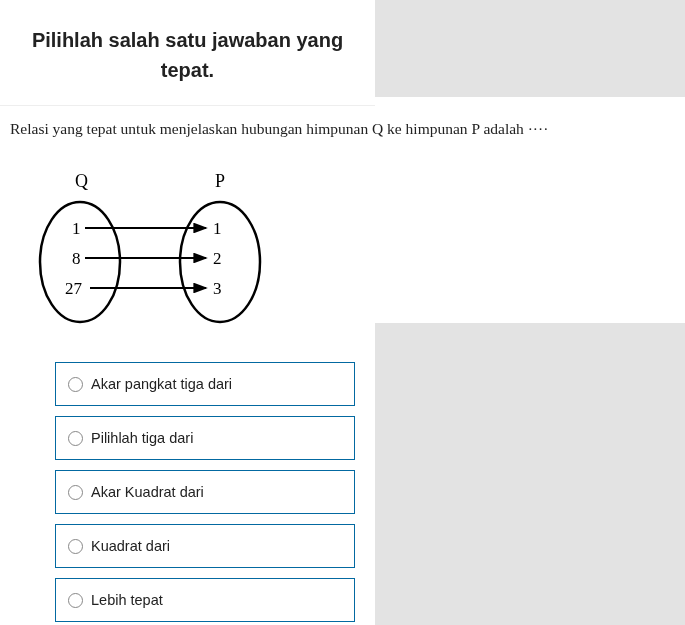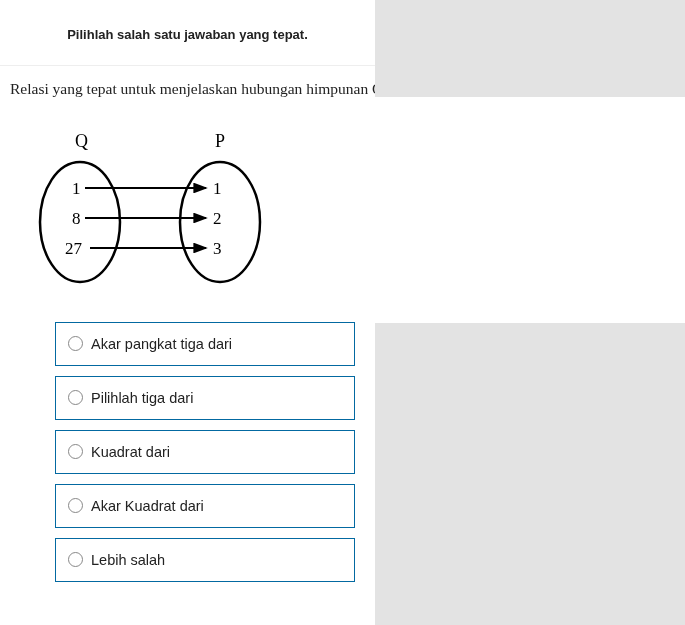"Pilihlah salah satu jawaban yang" .header-title { font-size: 13px -> 20px }
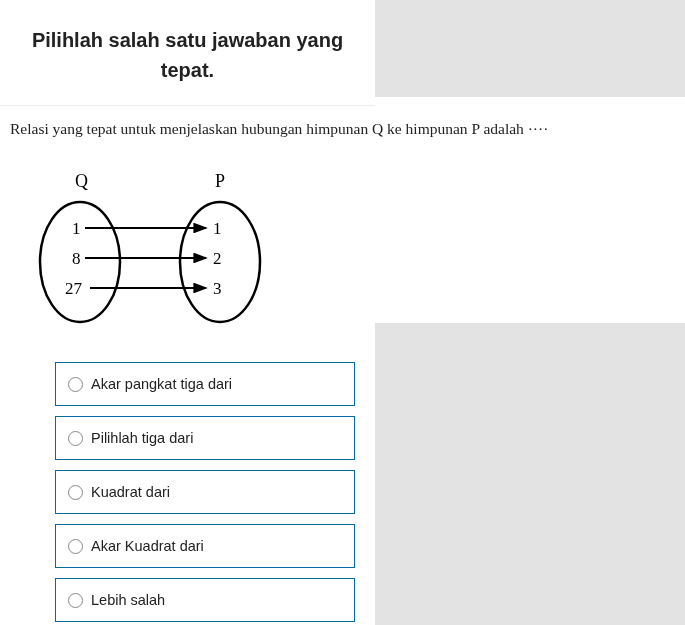"Kuadrat dari" div.option { order: before "Akar Kuadrat dari" -> after "Akar Kuadrat dari" }
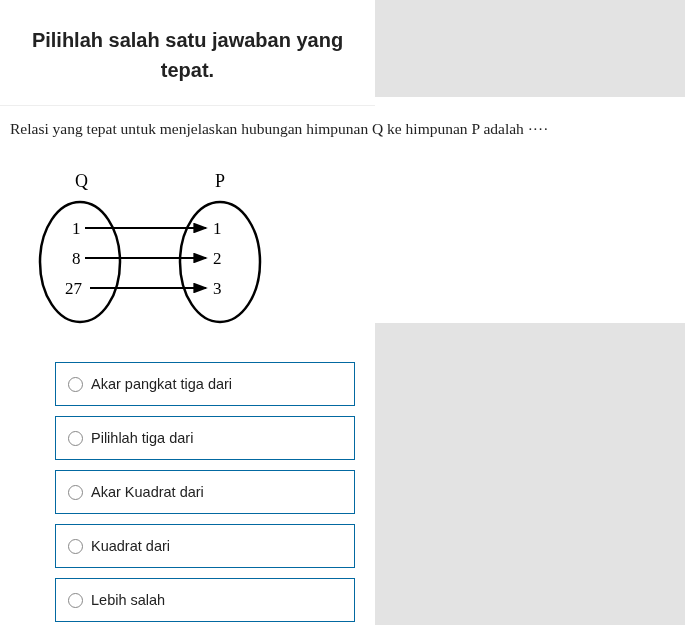"Lebih salah" span { text: salah -> tepat }
